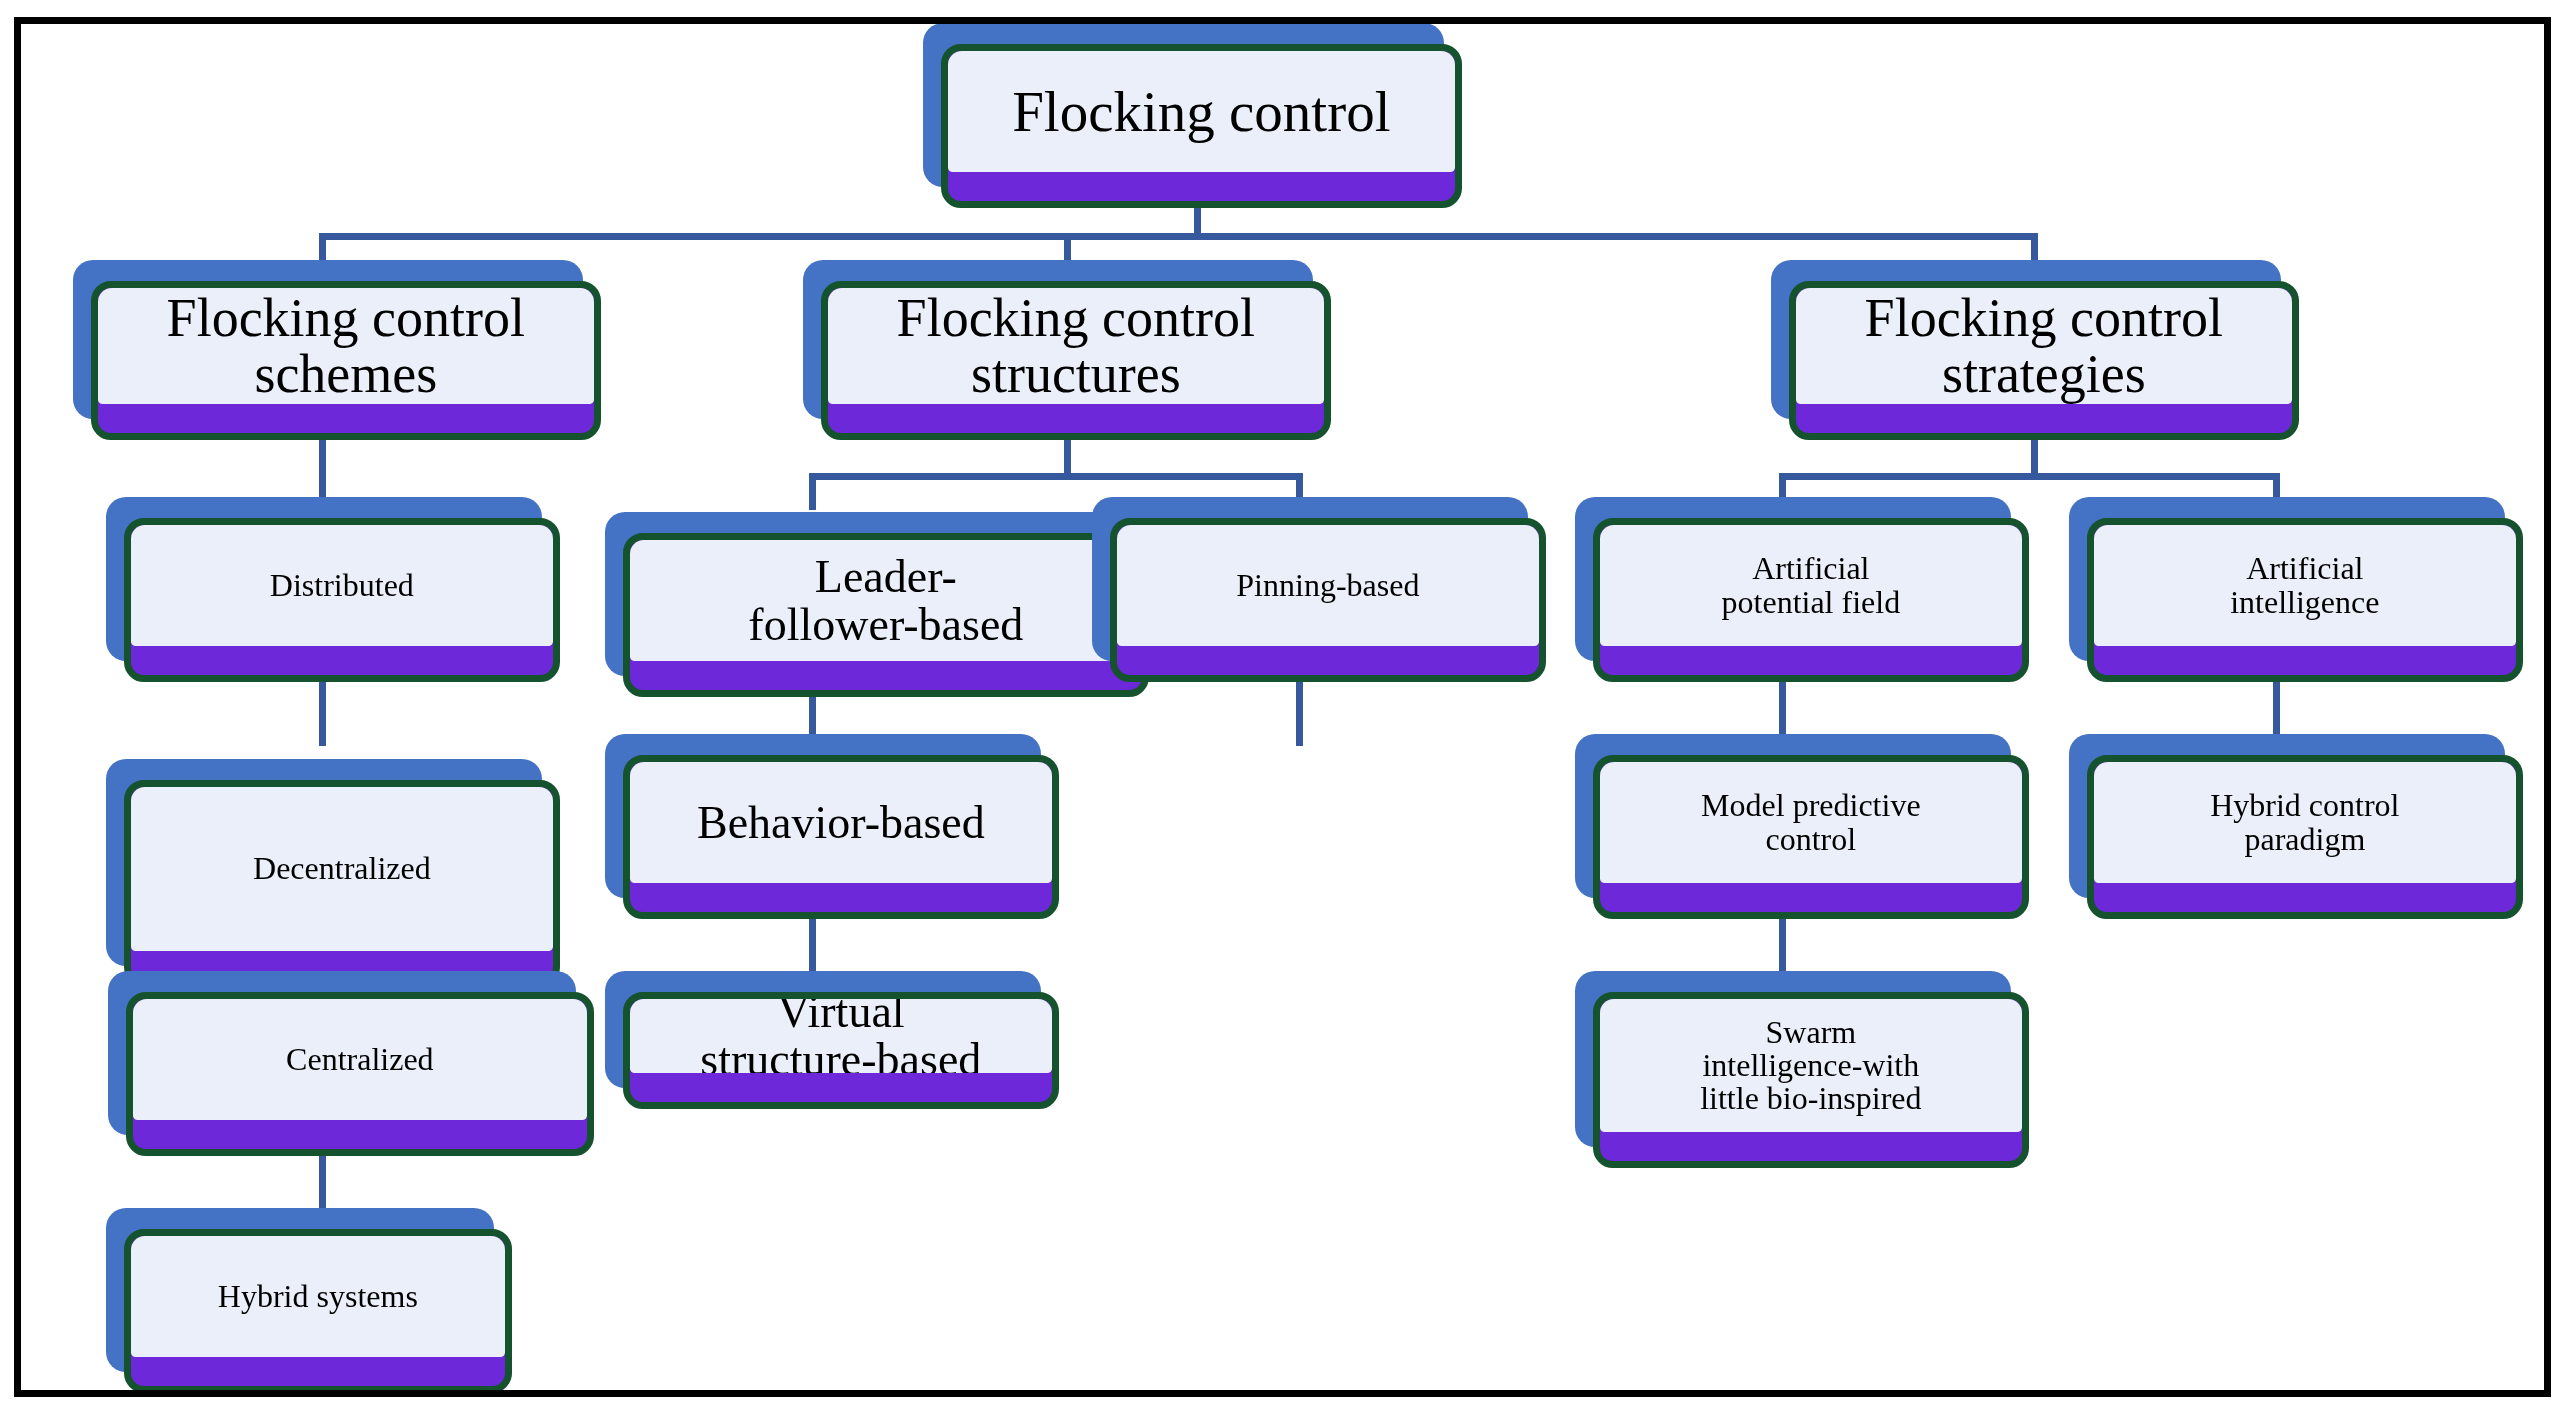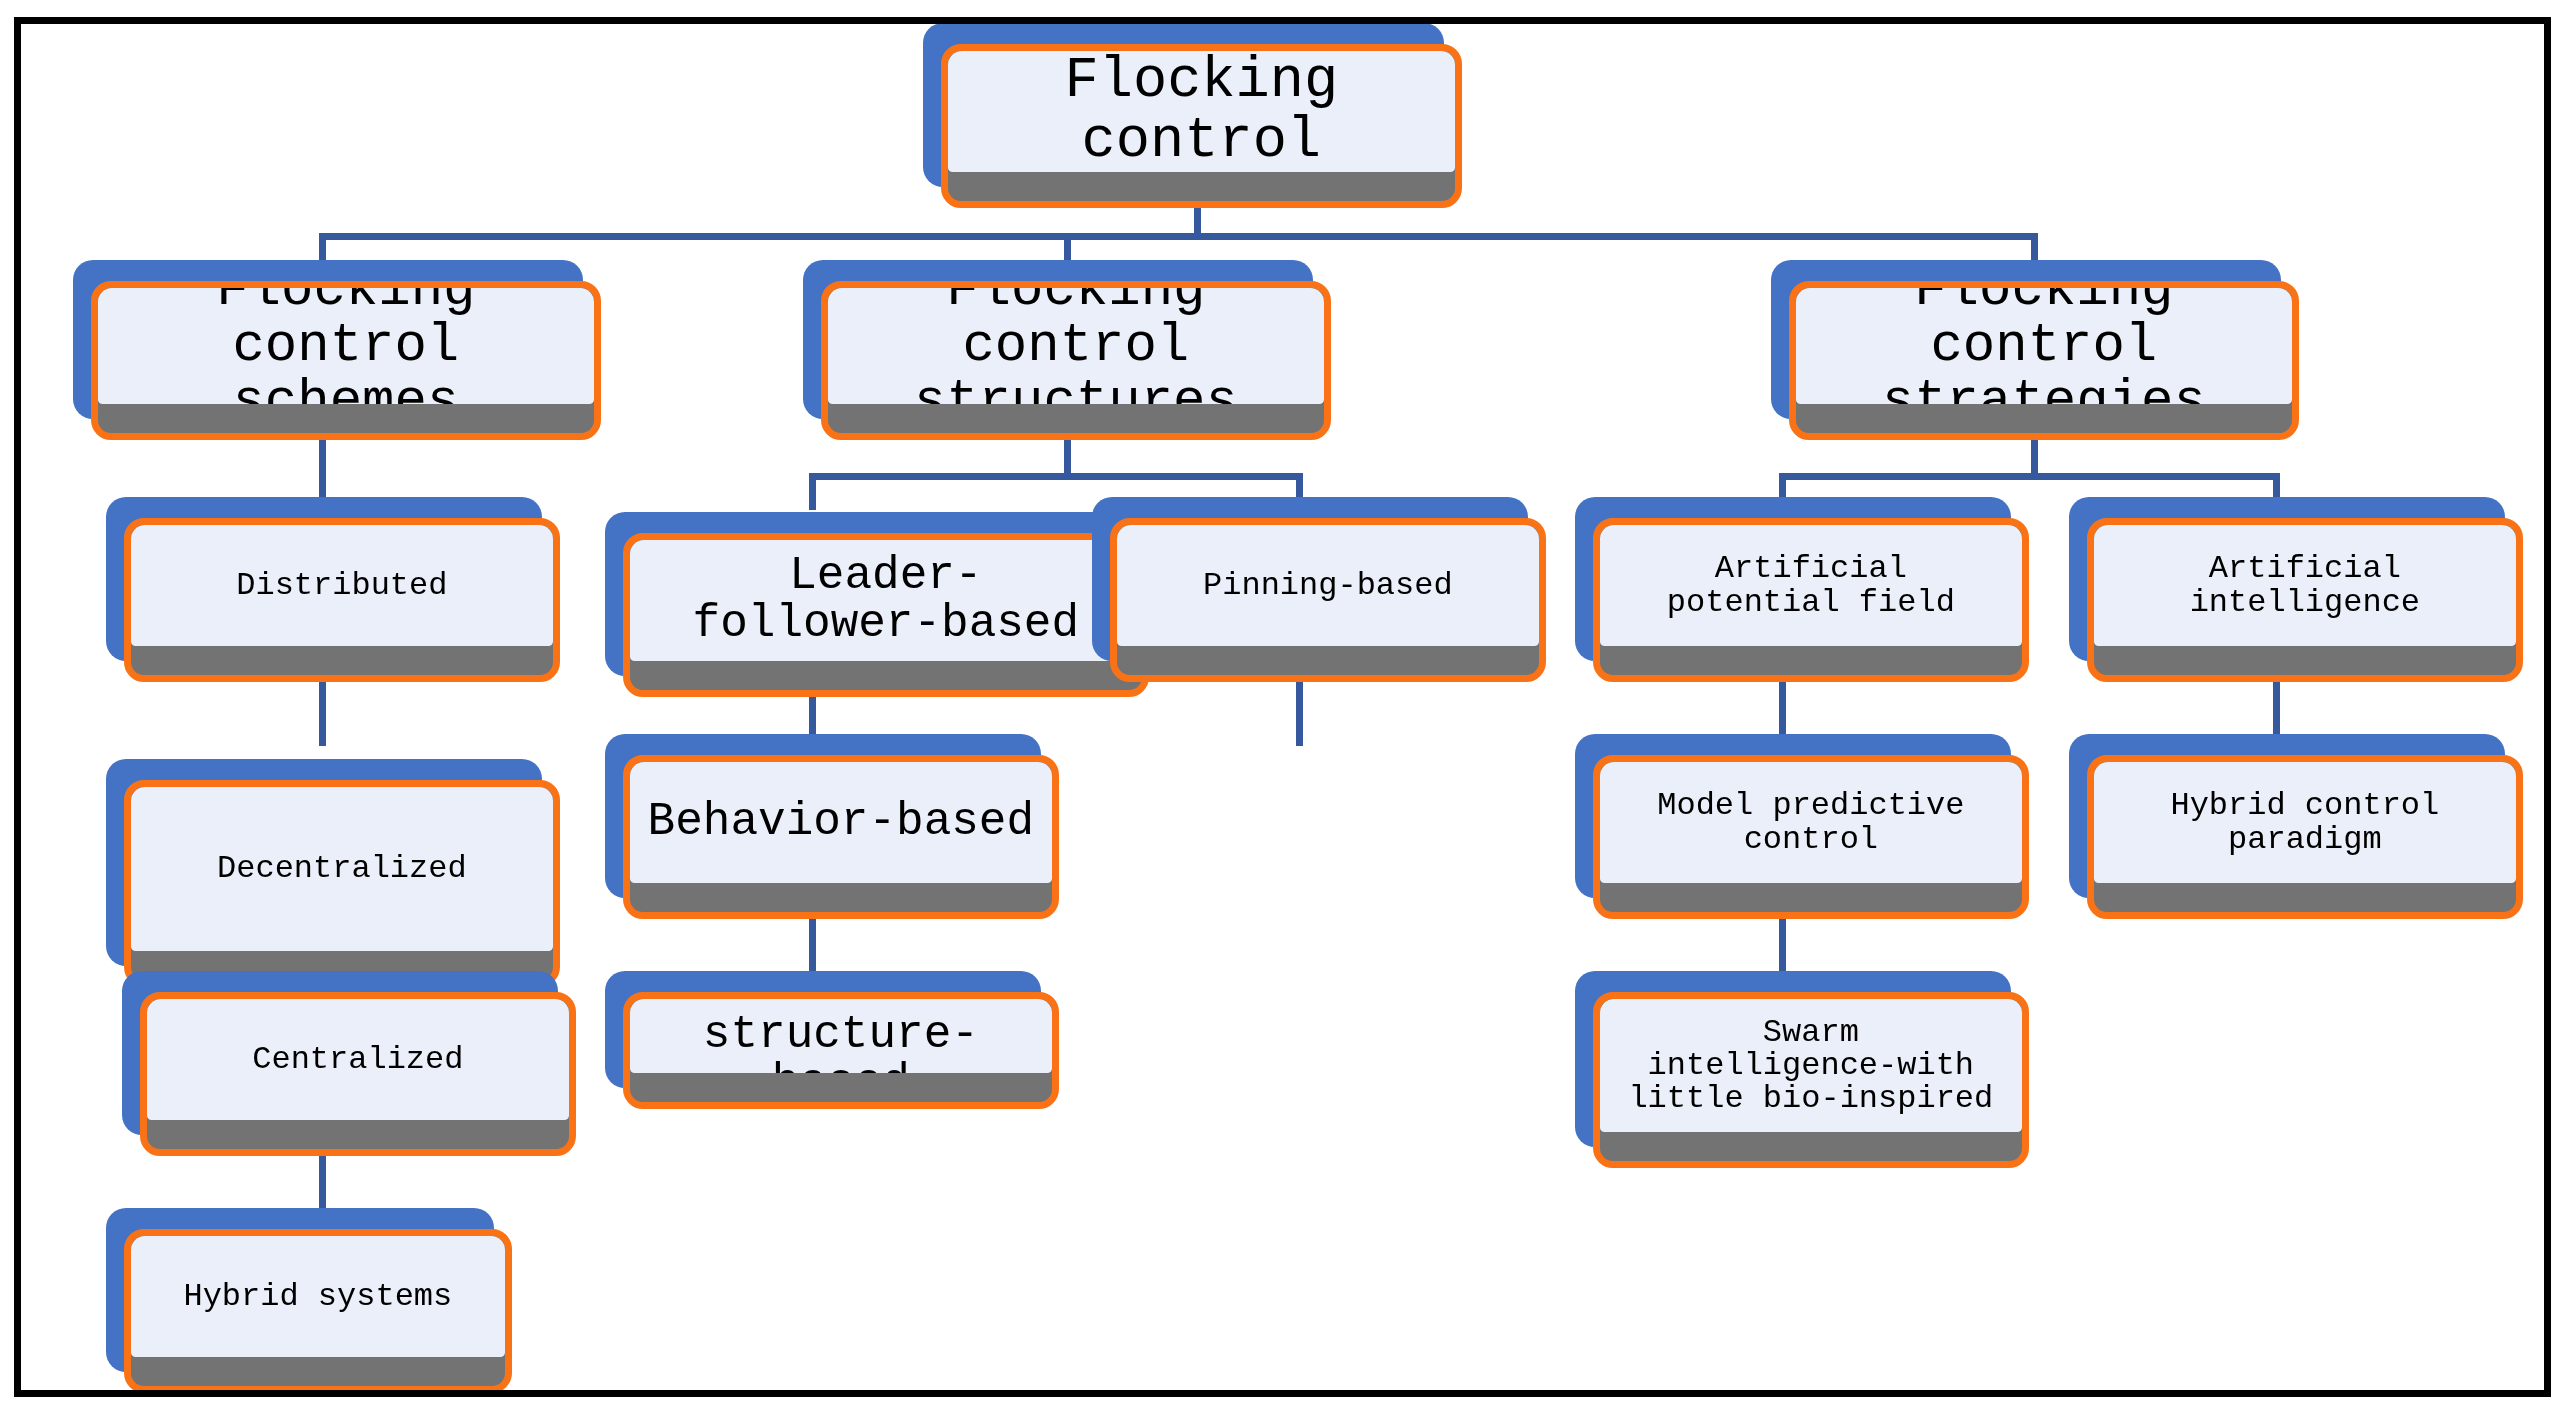"Flocking control" .node .card { background: #737373 -> #6d28d9; border: 7px solid #f97316 -> 7px solid #14532d; font-family: Liberation Mono, monospace -> none }
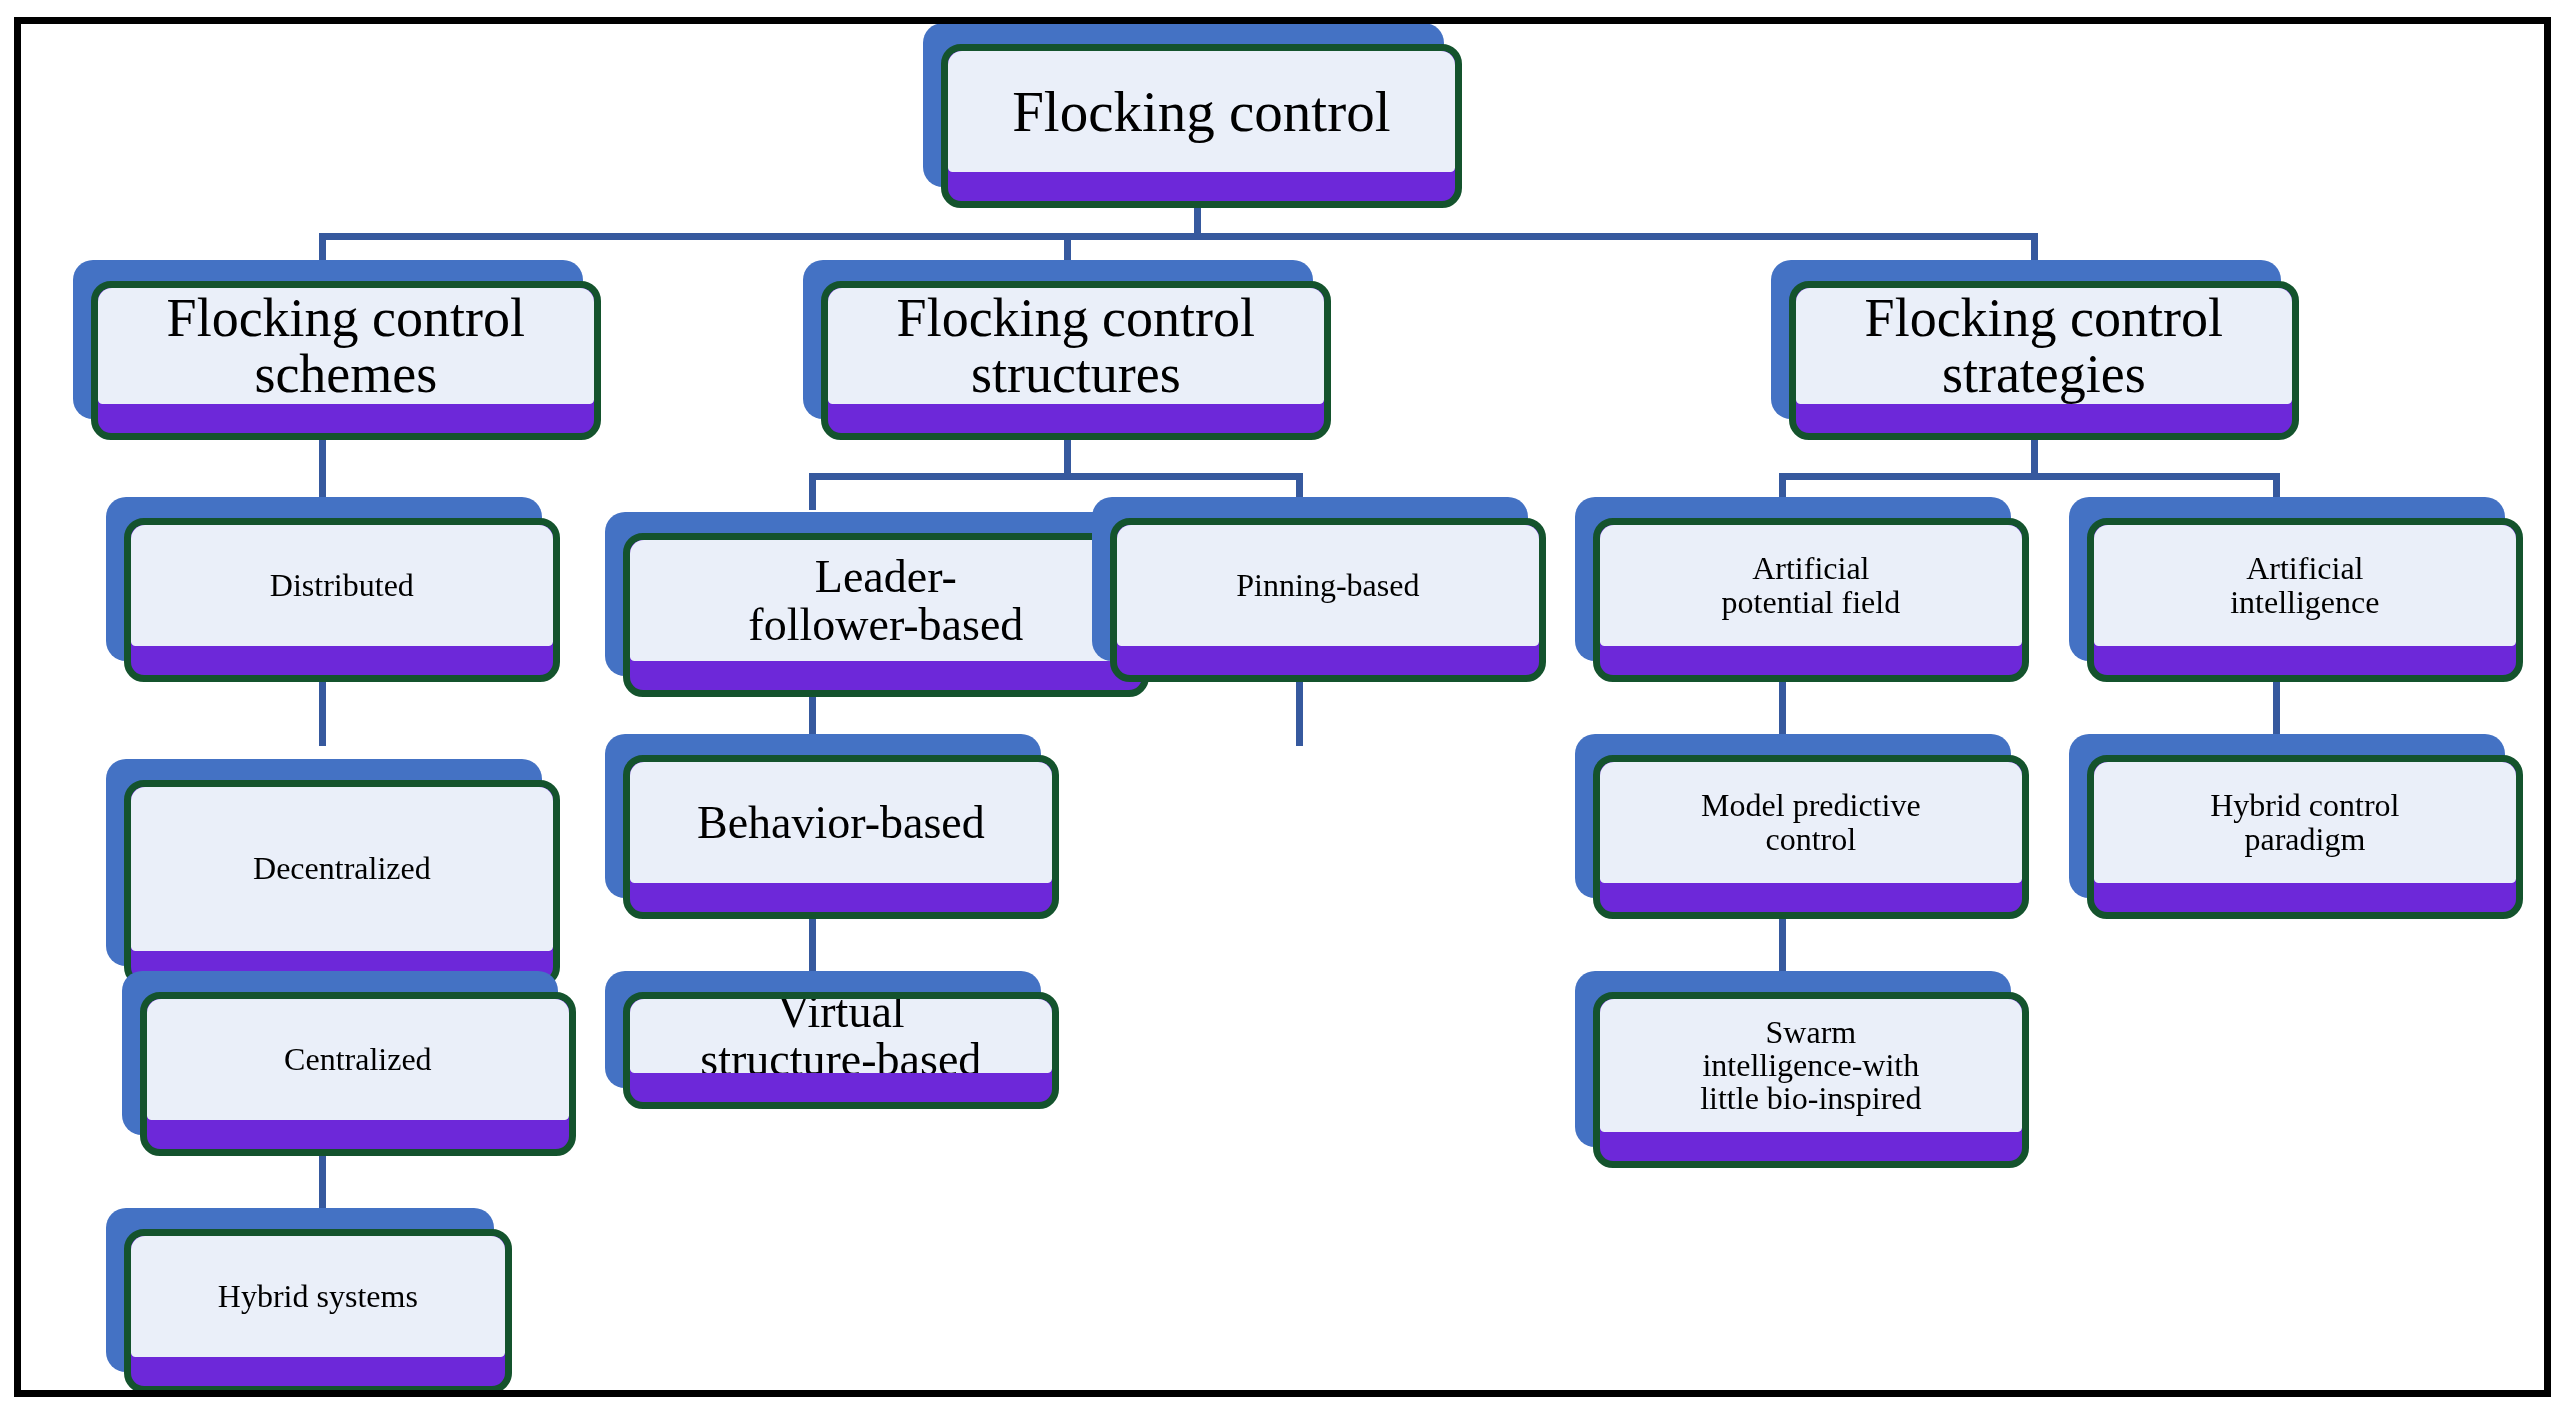"Centralized" div.node { left: 122px -> 108px; padding-left: none -> 32px }
